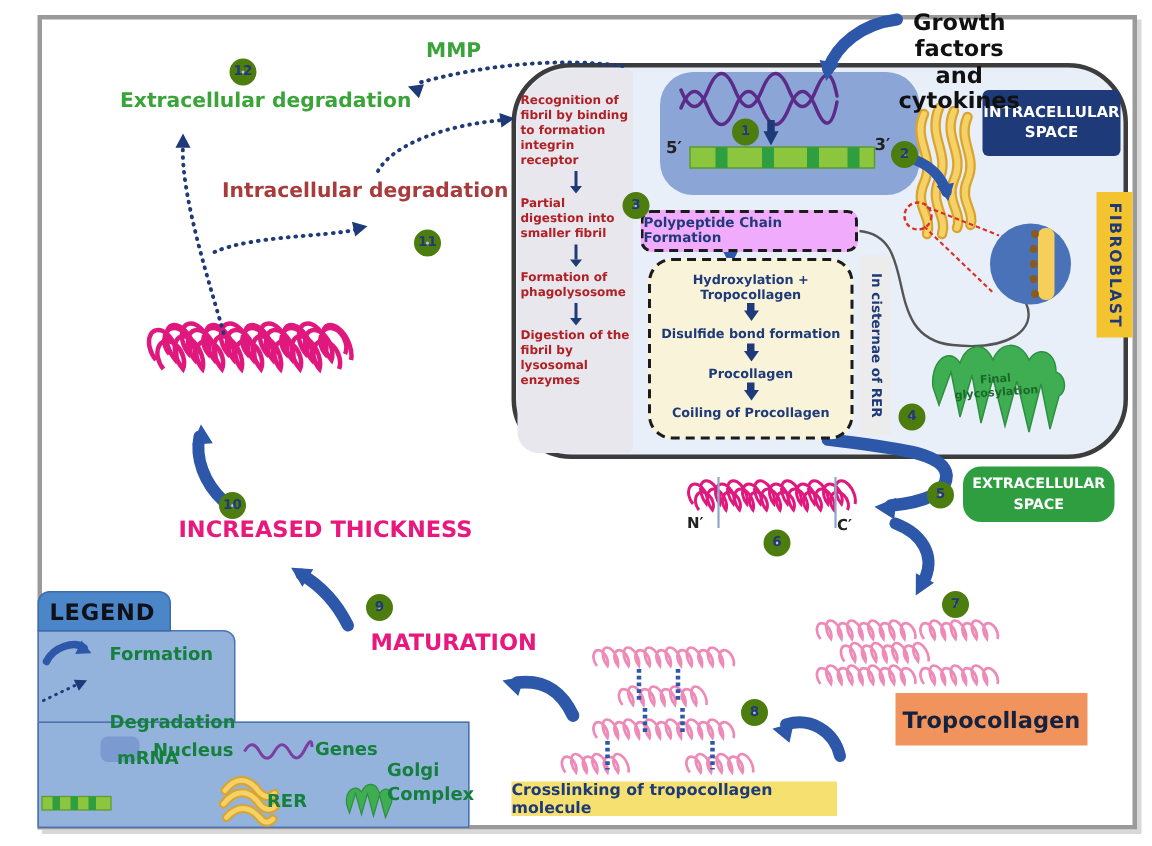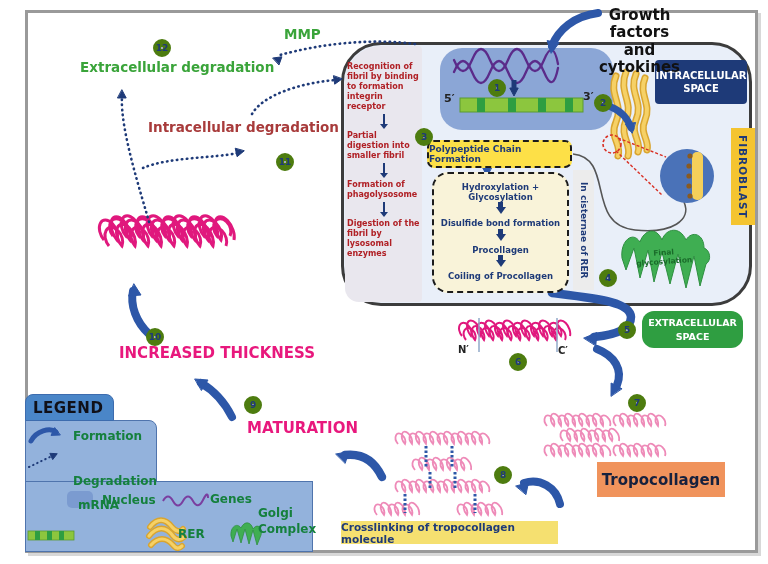"Polypeptide Chain Formation" .fc-step3 { background: #fde047 -> #f0abfc }
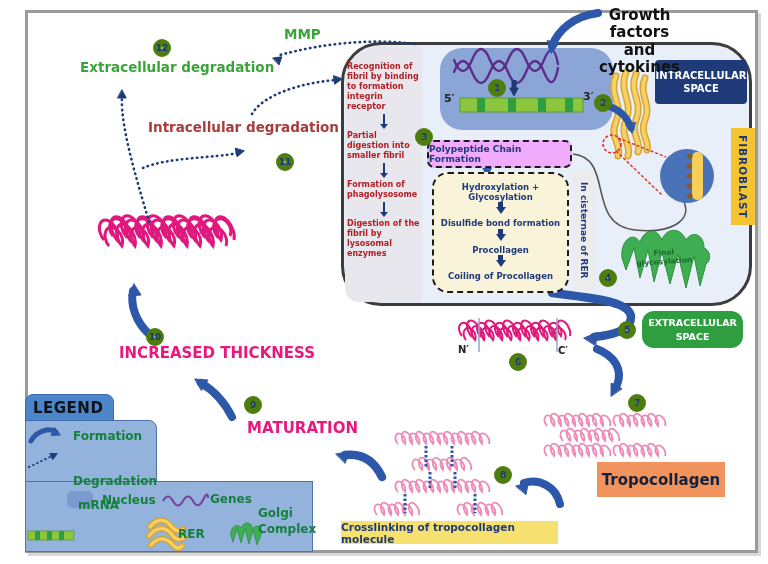"Hydroxylation + Glycosylation" div { text: Glycosylation -> Tropocollagen }
